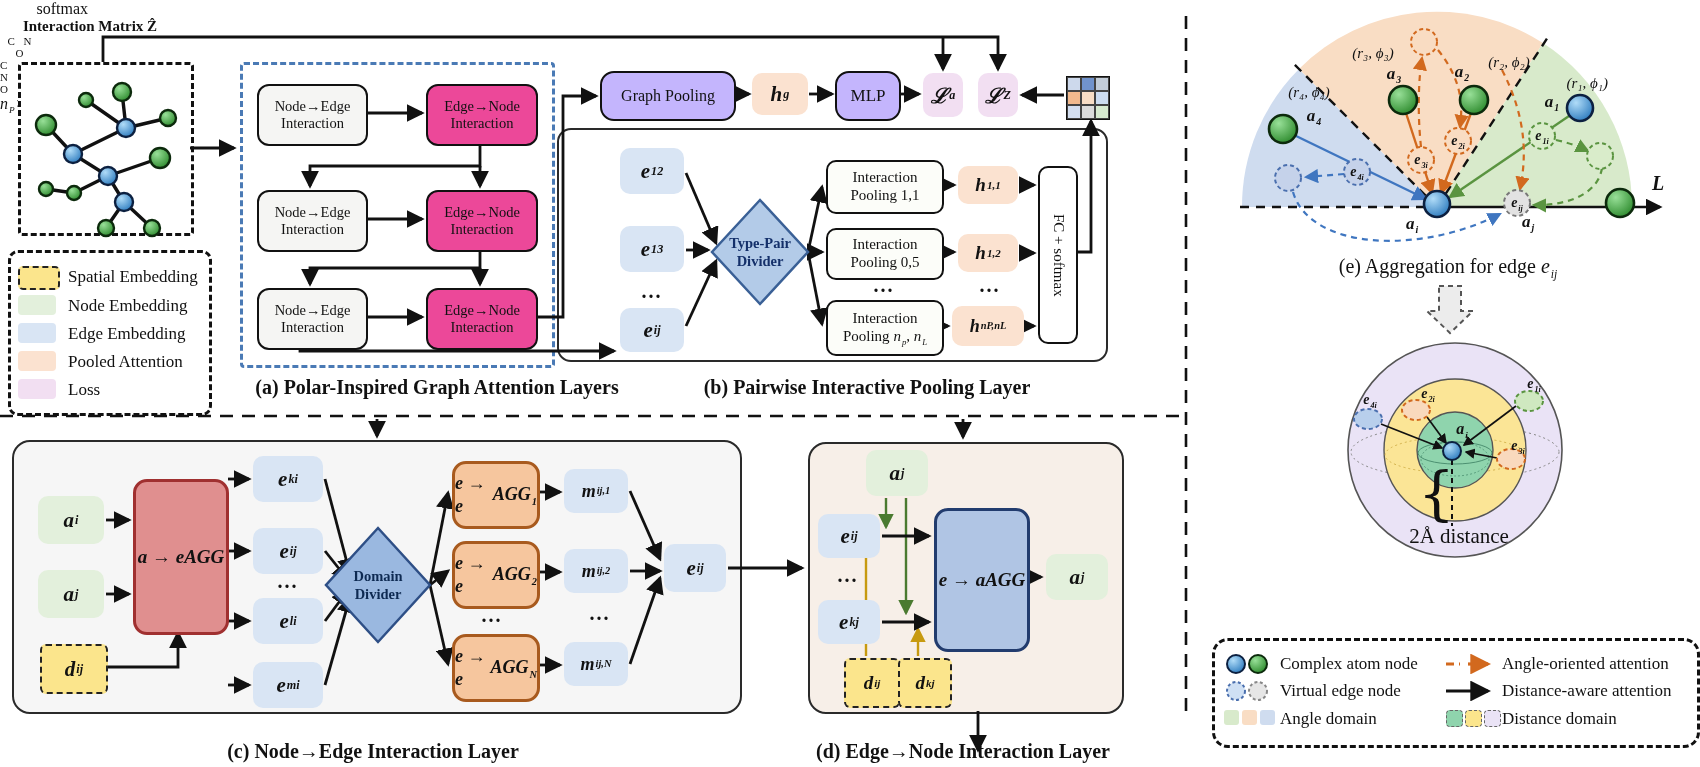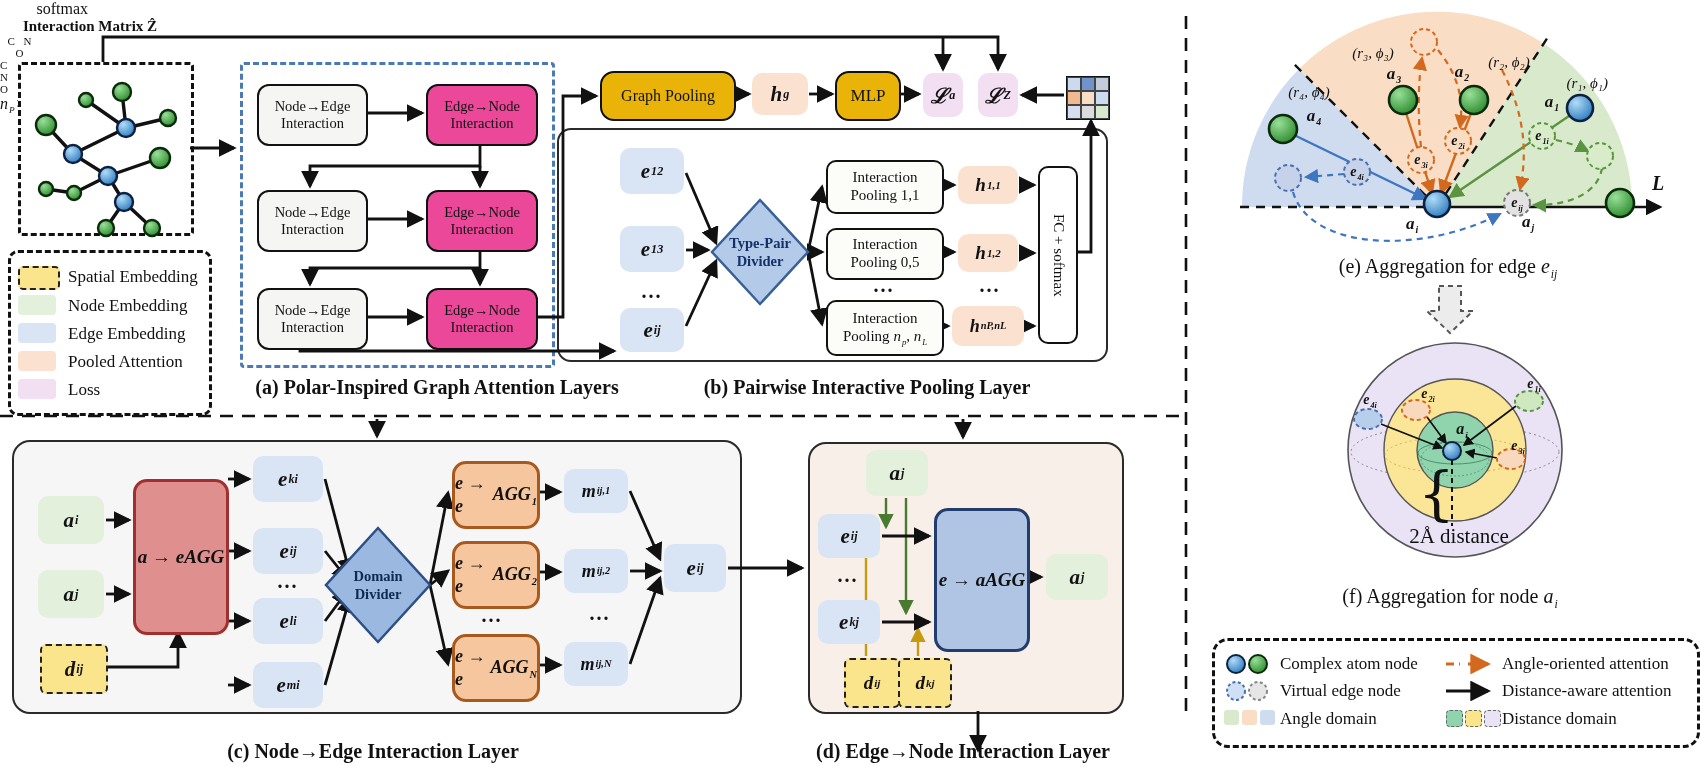"Graph Pooling" .box.gray { background: #eab308 -> #c4b5fd }
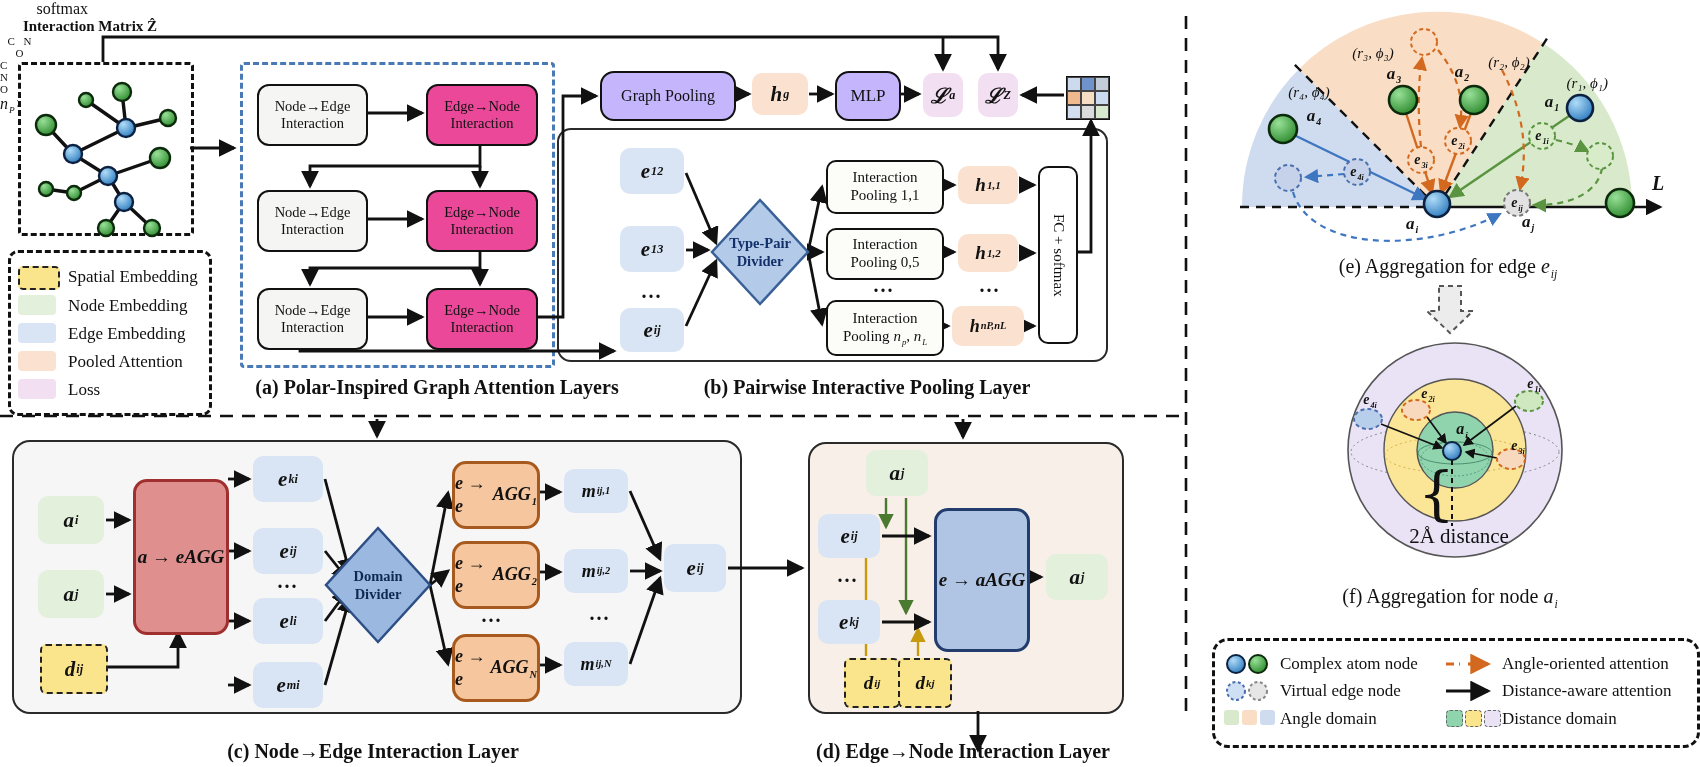"(f) Aggregation for node ai" div.caps { html: <div> <span>(f) Aggregation for node </span><span>a</span><sub>i</sub></div> -> none }
